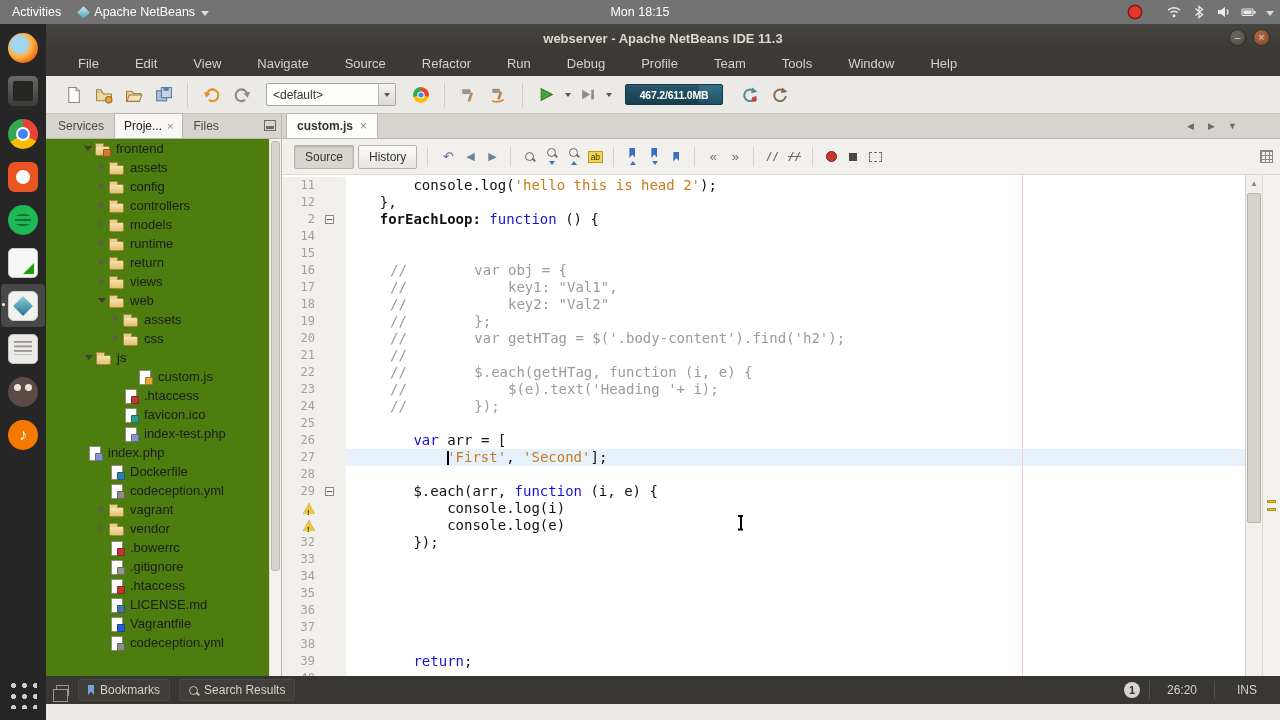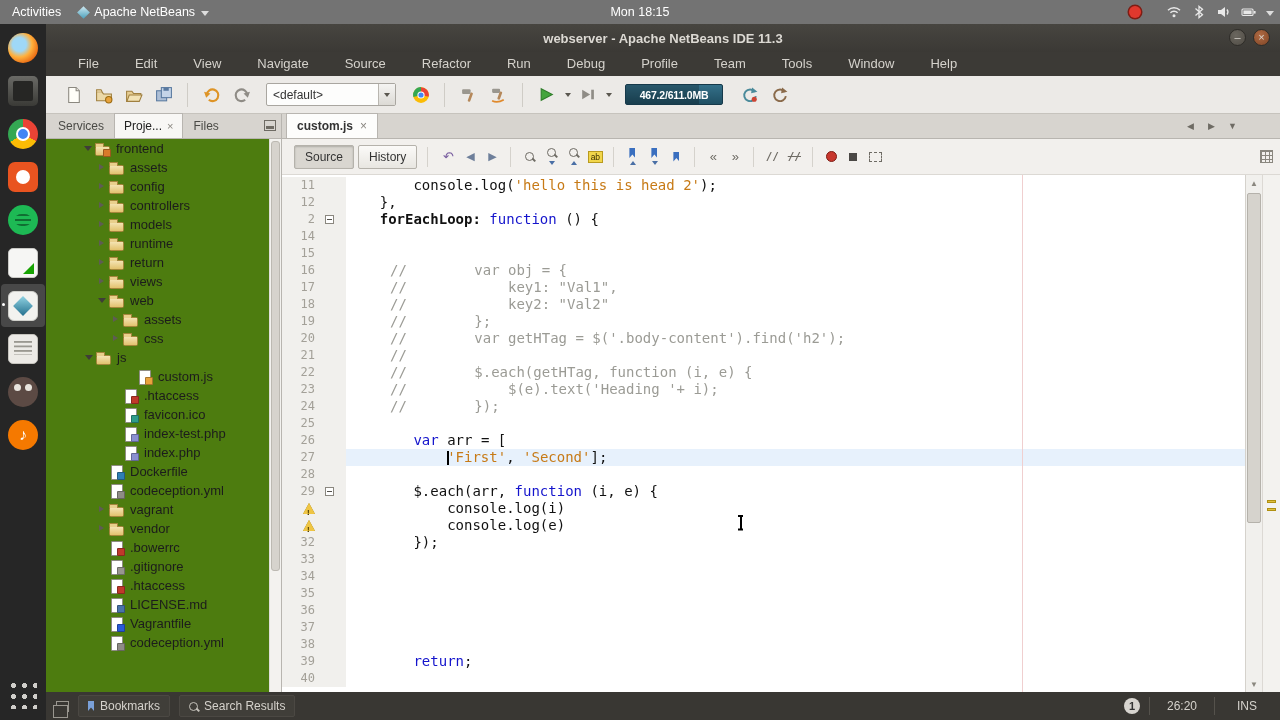"index.php" div.trow { padding-left: 64px -> 28px }
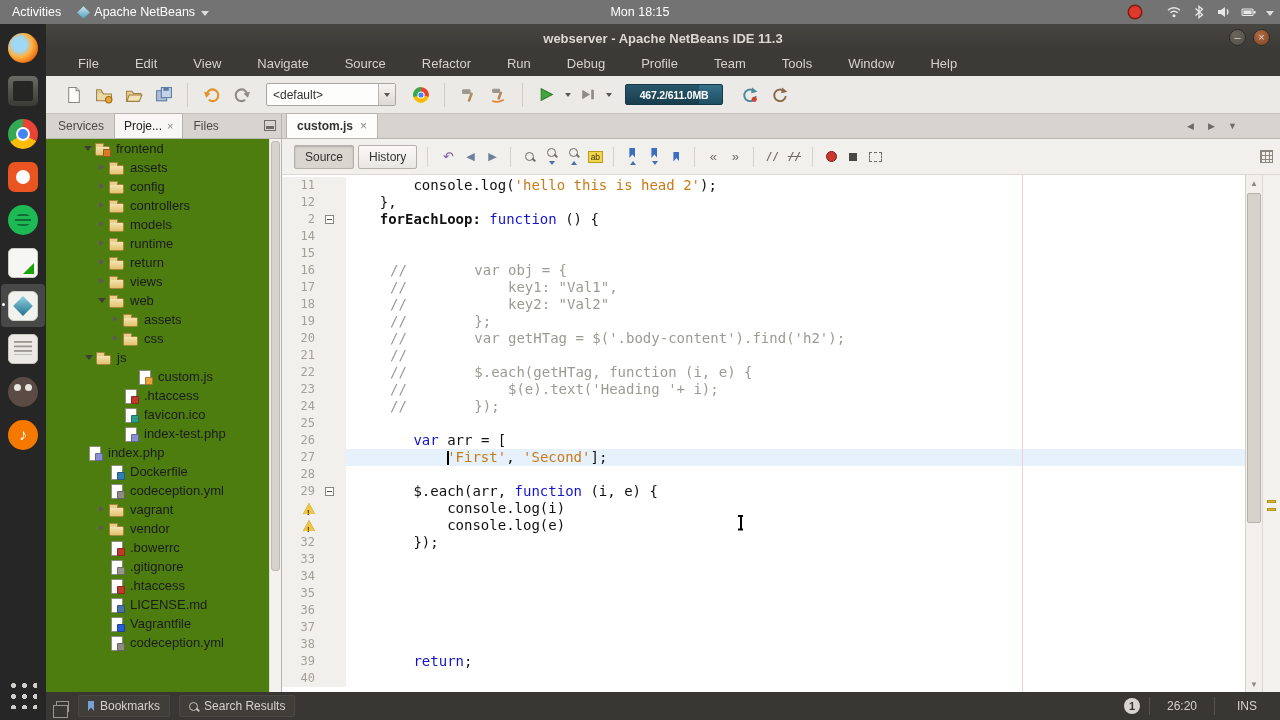"Bookmarks" #statusbar { bottom: 0 -> 16px }
